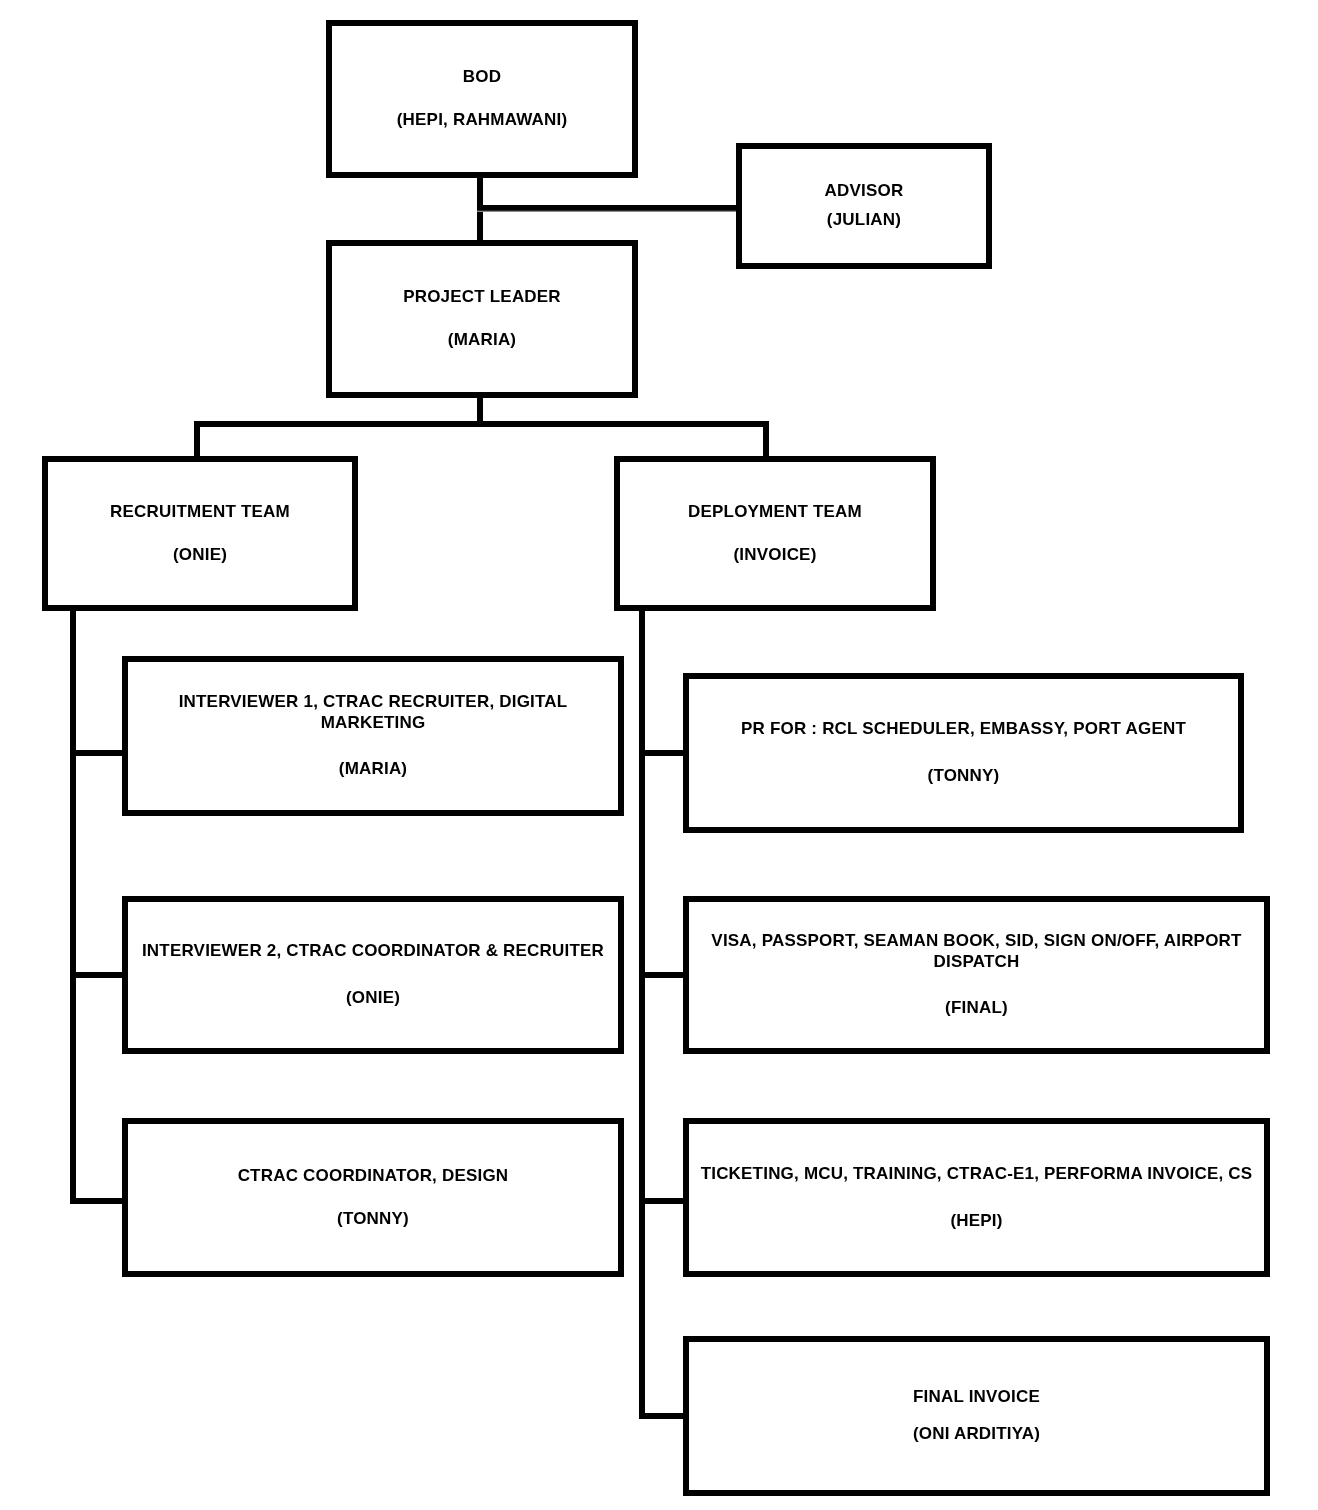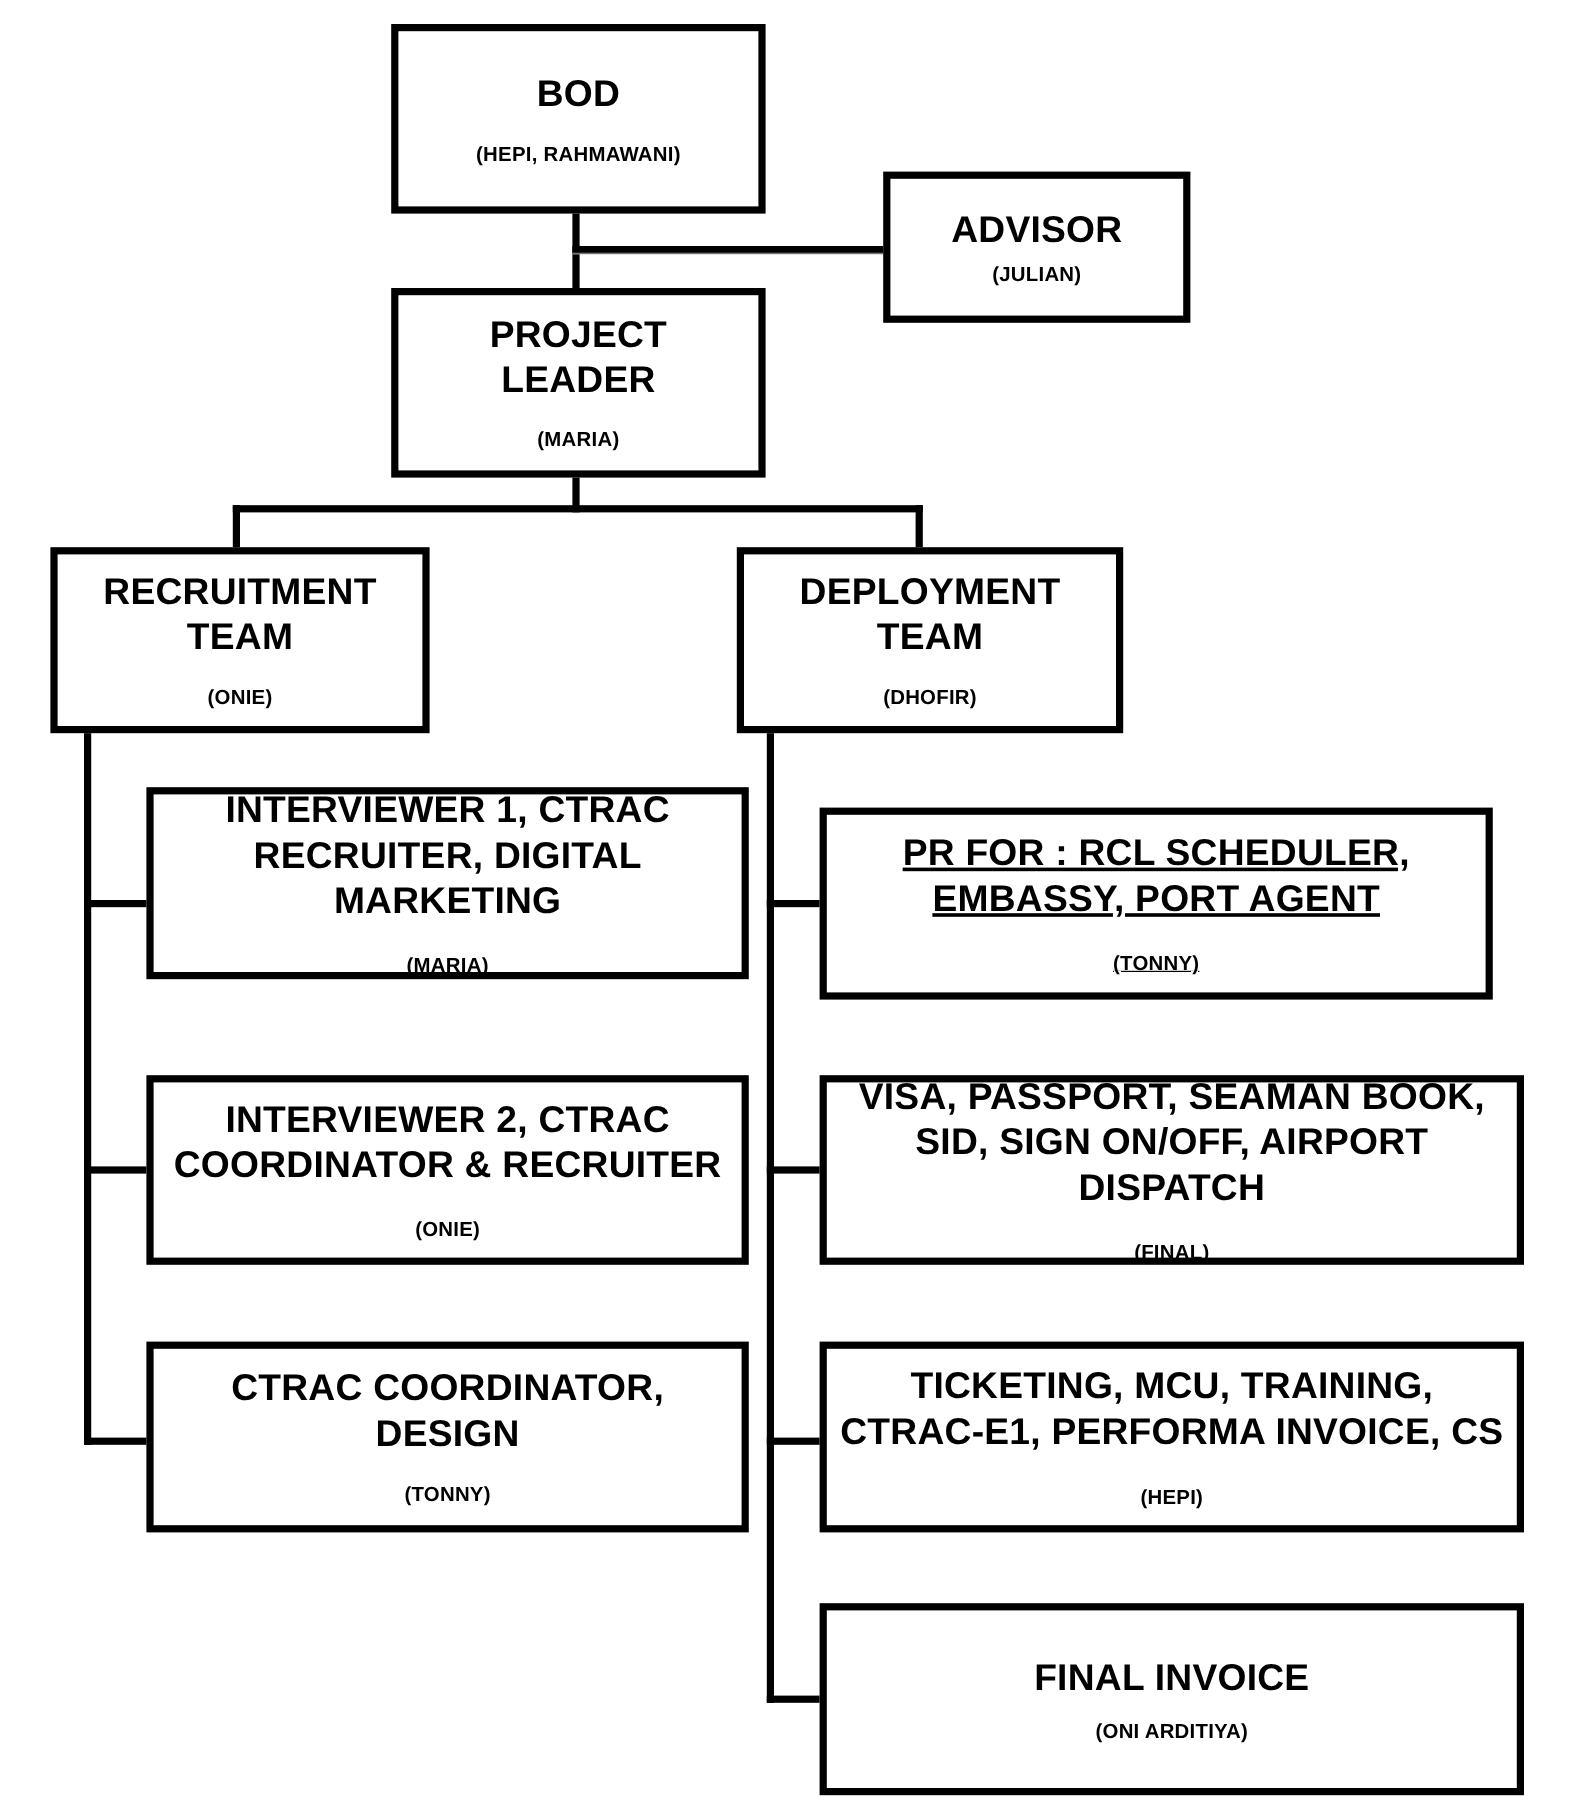"BOD" .node .title { font-size: 31px -> 17px }
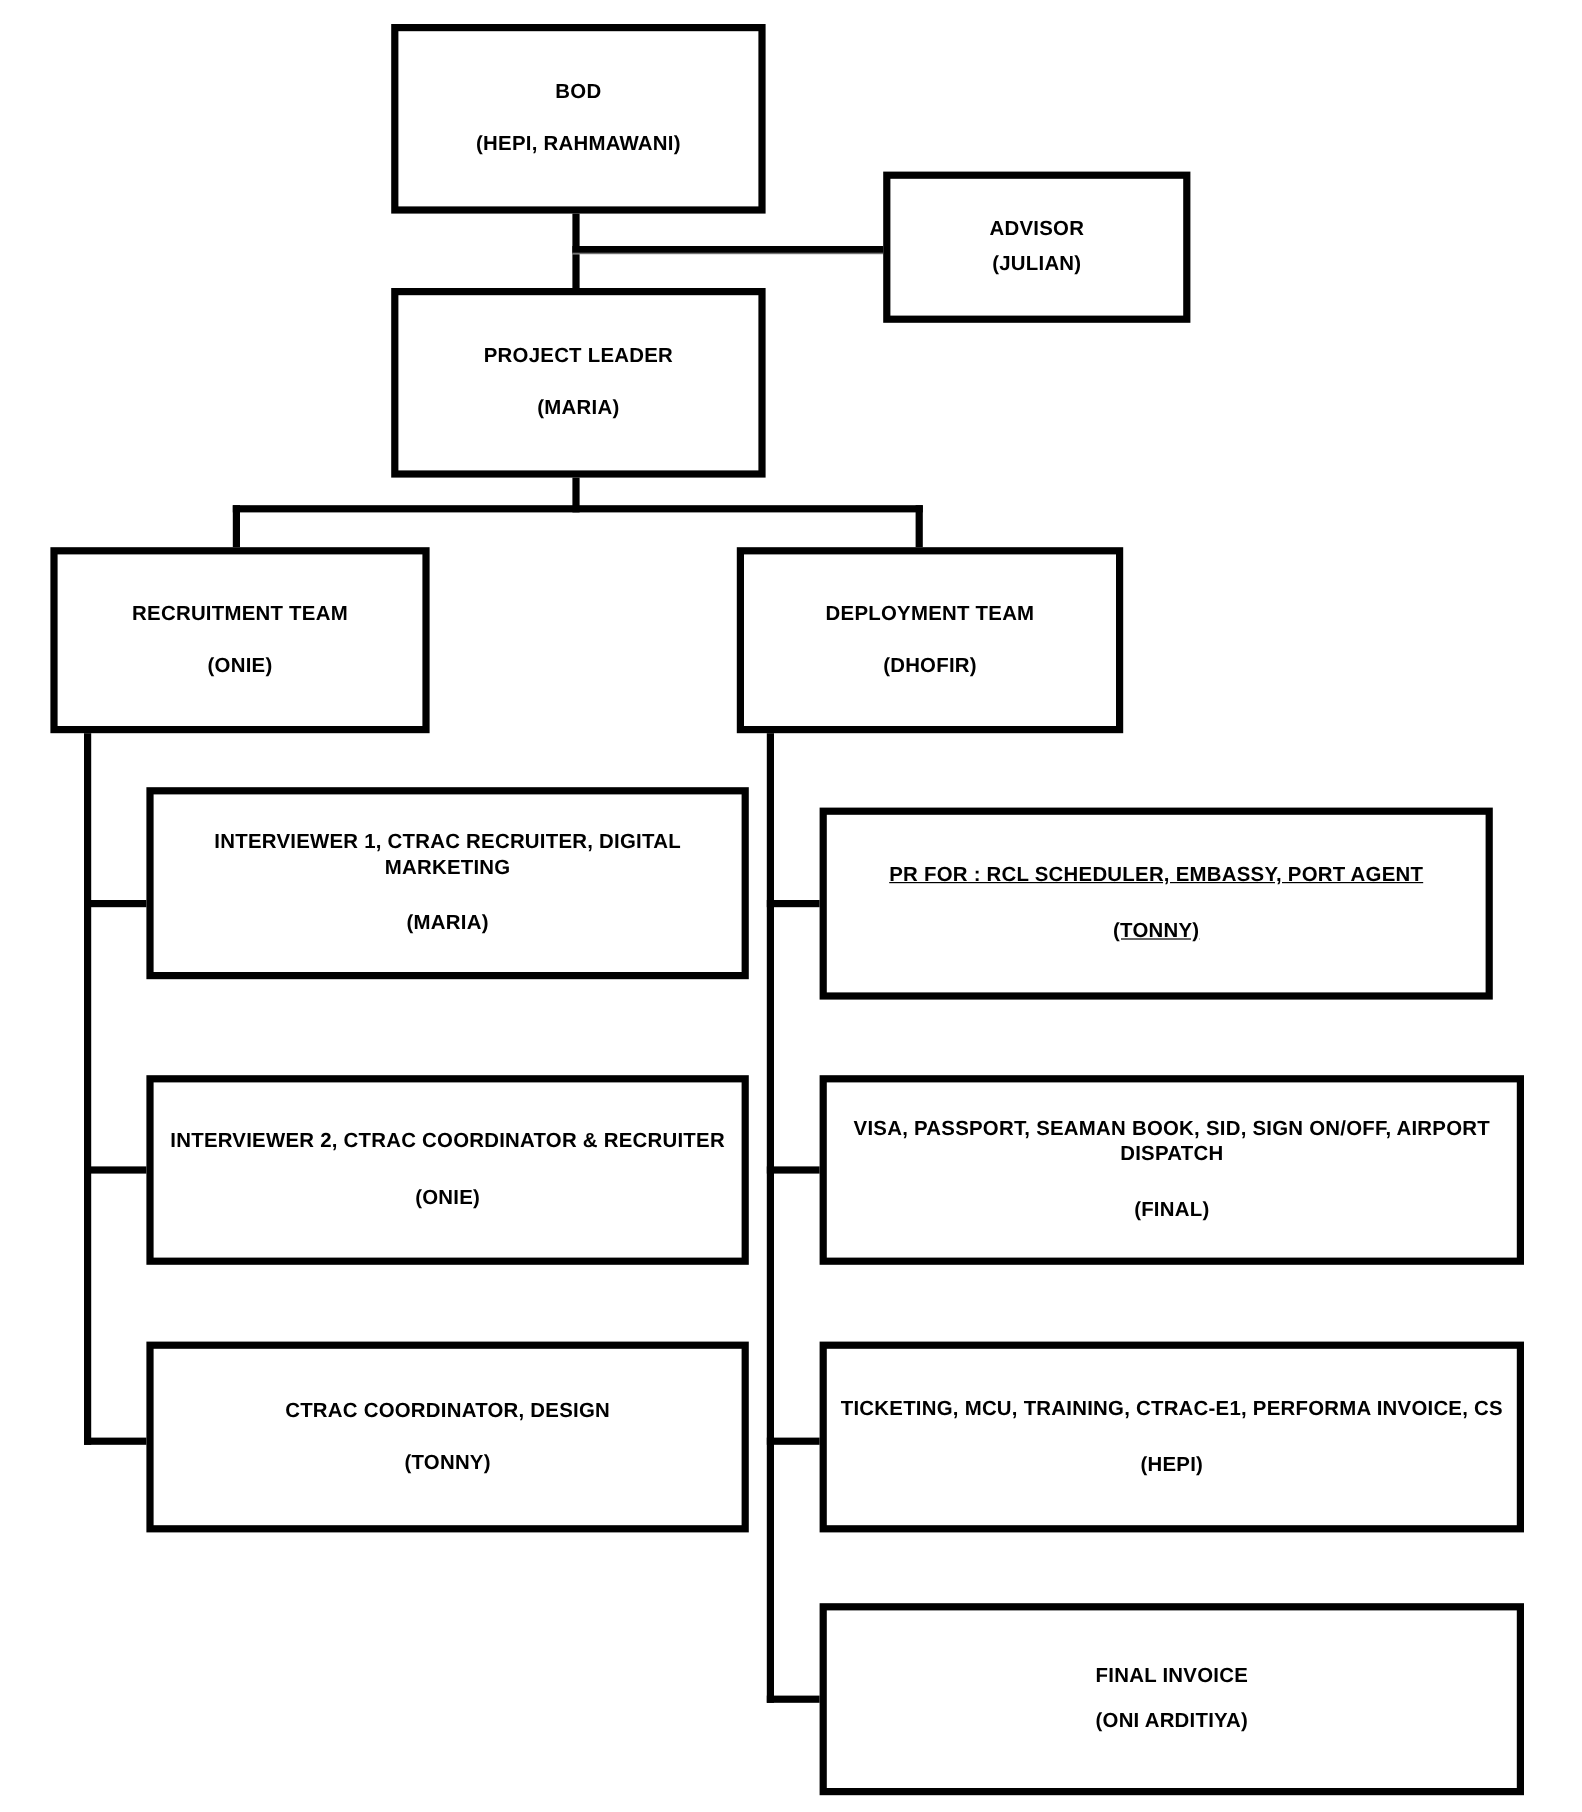"(DHOFIR)" div.person { text: DHOFIR -> INVOICE }
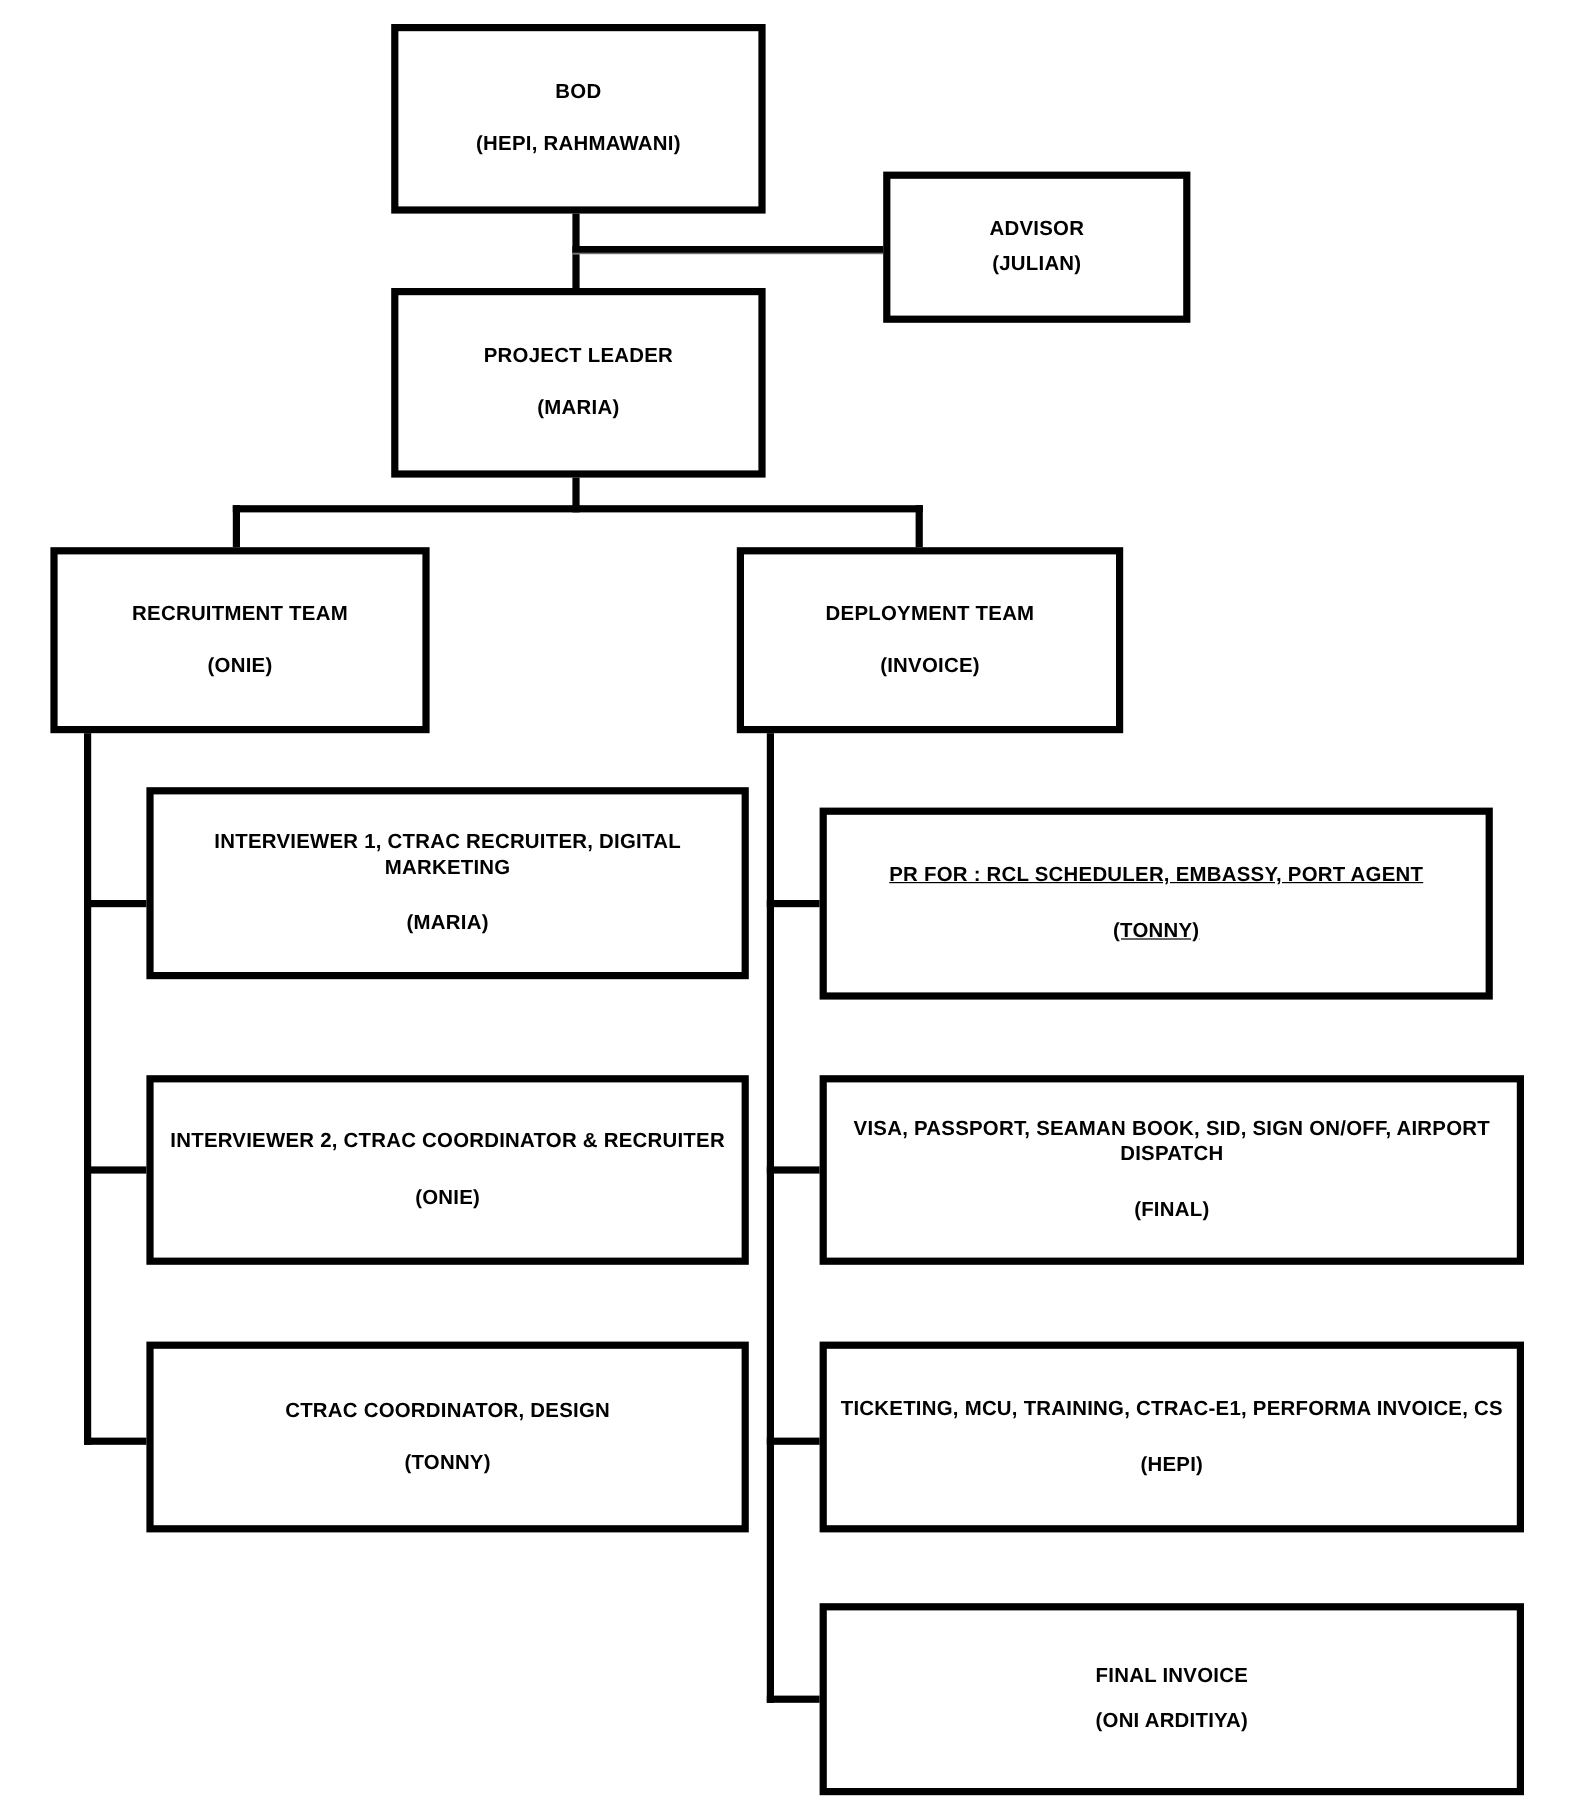"PR FOR : RCL SCHEDULER," div.node { text-decoration: underline -> none }
